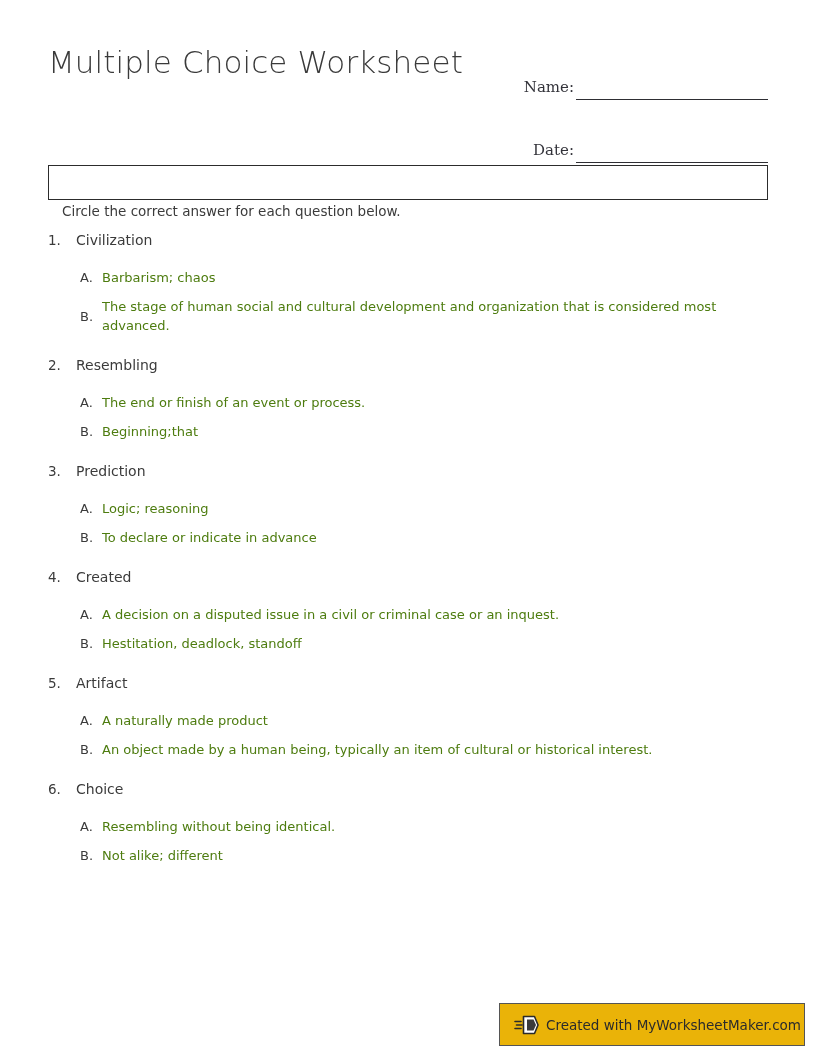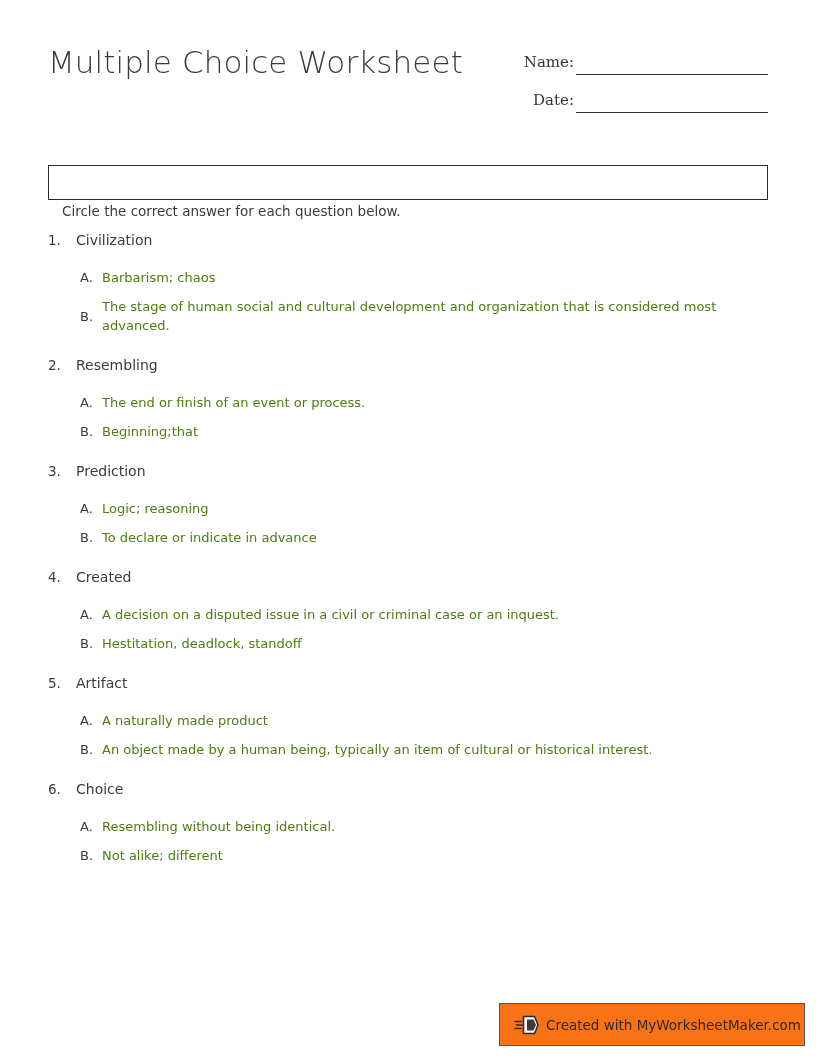"Name:" .field-row { margin-top: none -> 25px }
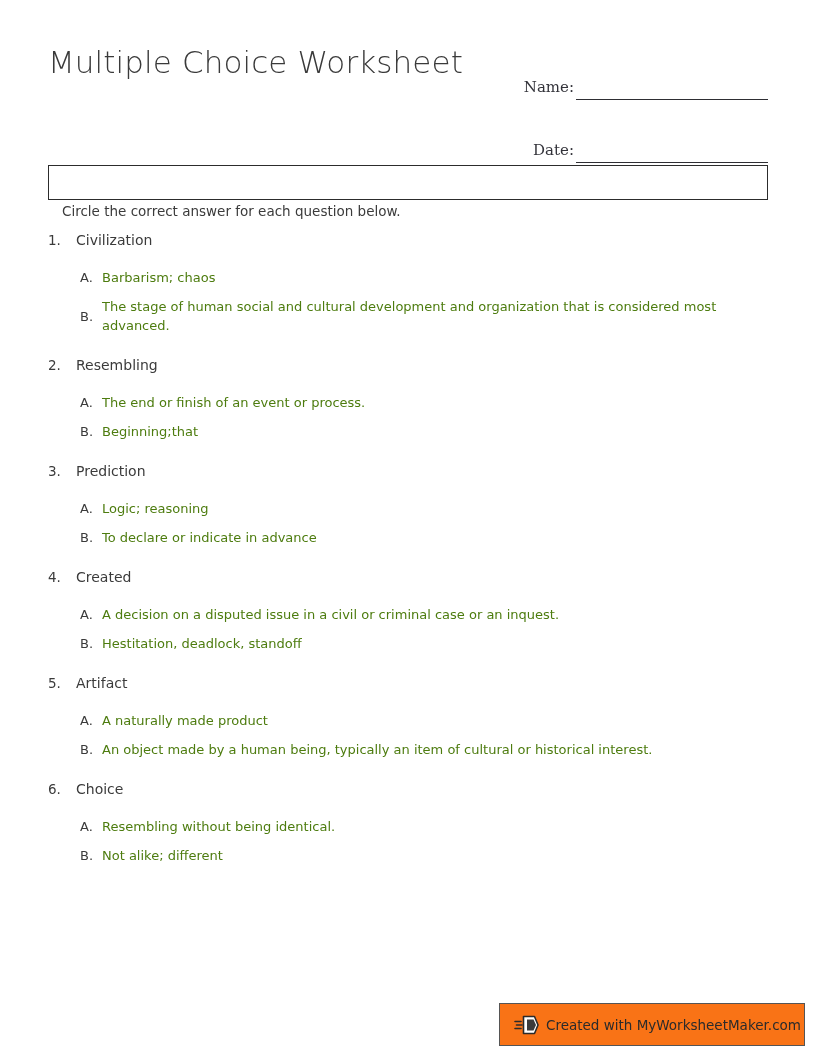"Created with MyWorksheetMaker.com" .footer-badge { background: #f97316 -> #eab308 }
